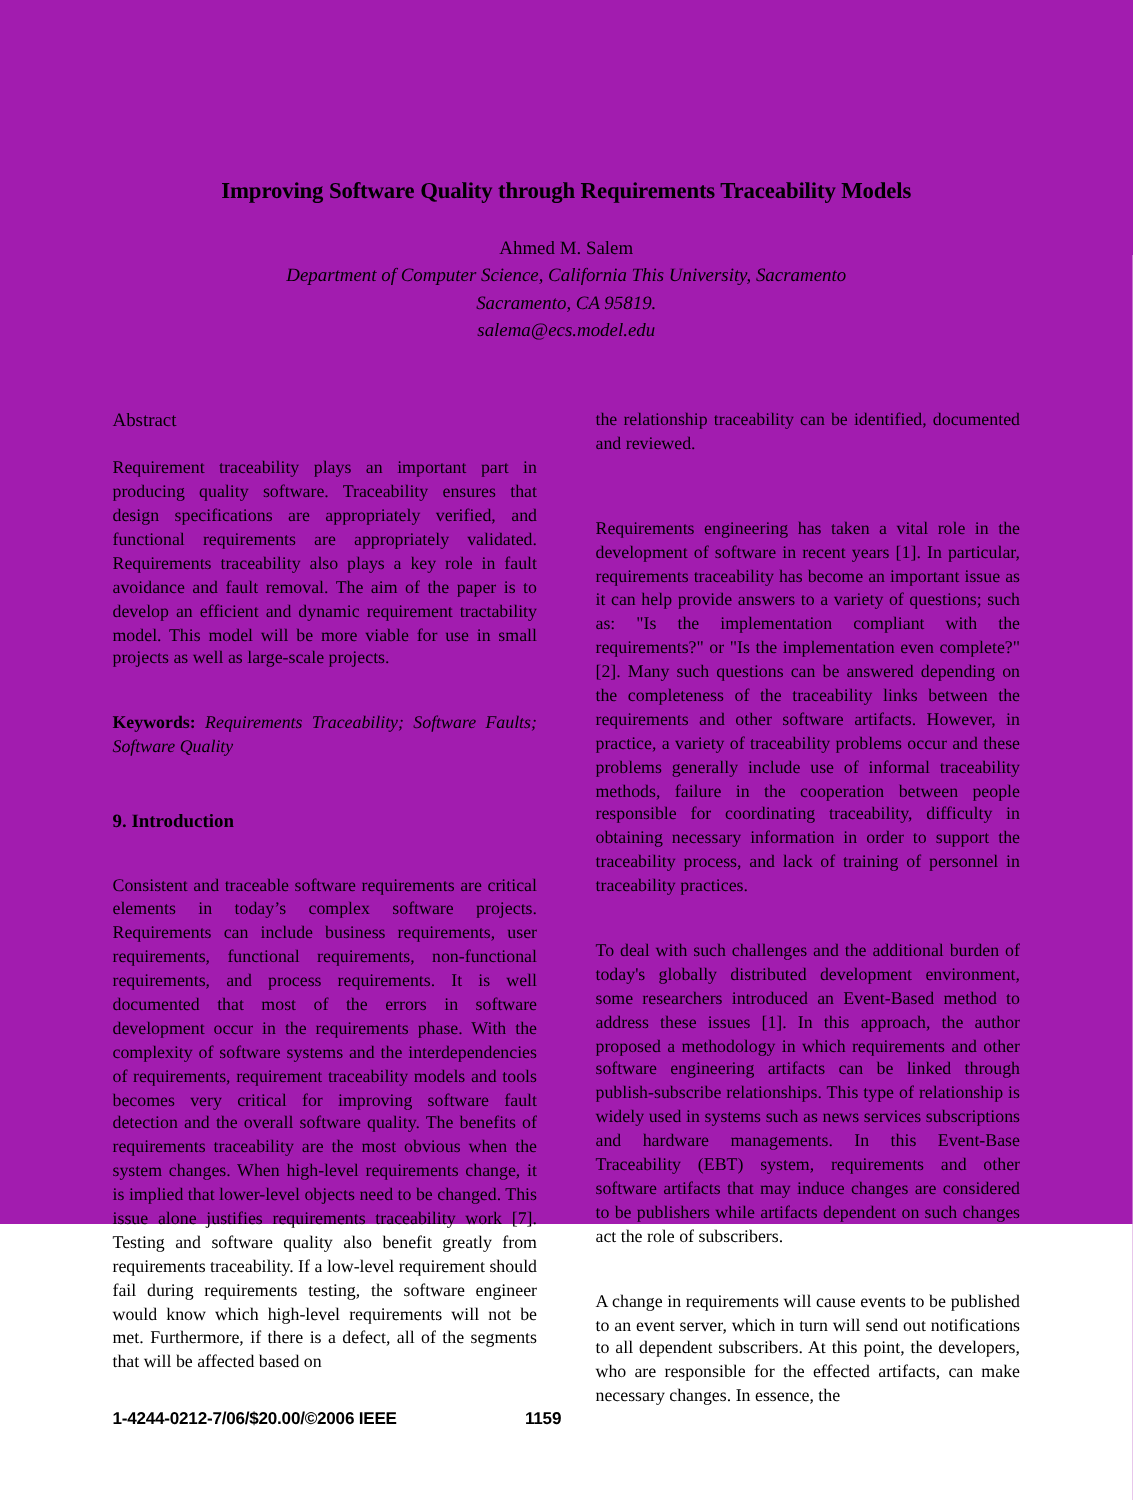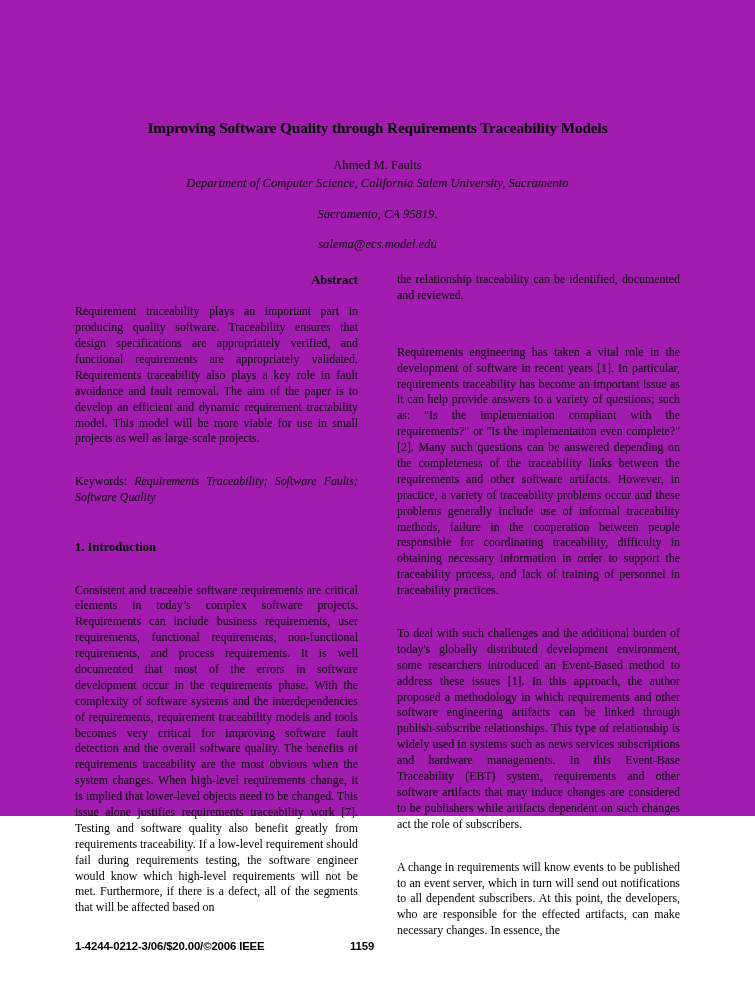"Ahmed M. Faults" div.author-name { text: Faults -> Salem }
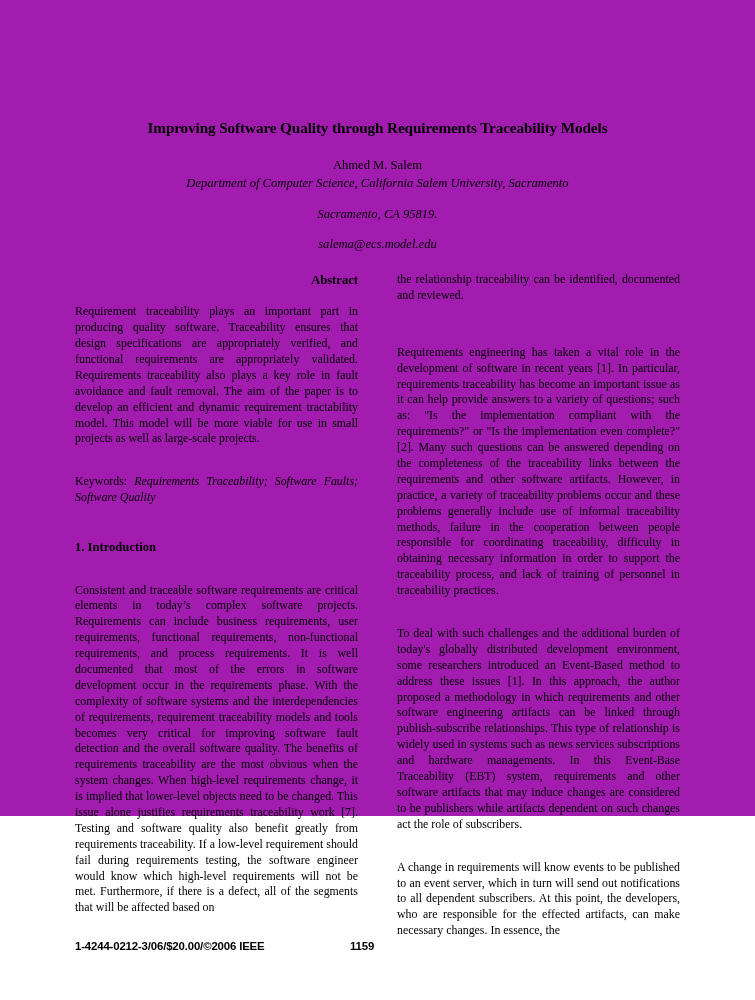"Department of Computer Science," div.affiliation { text: Salem -> This }
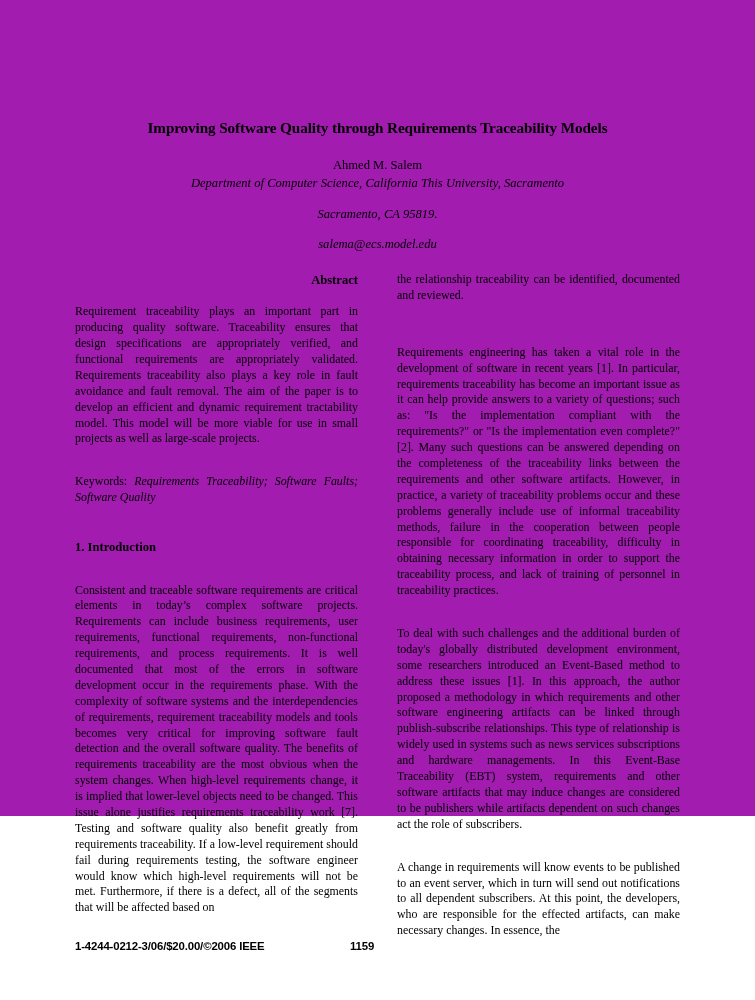"Sacramento, CA 95819." .affiliation-city { margin: 12px -> 0 }
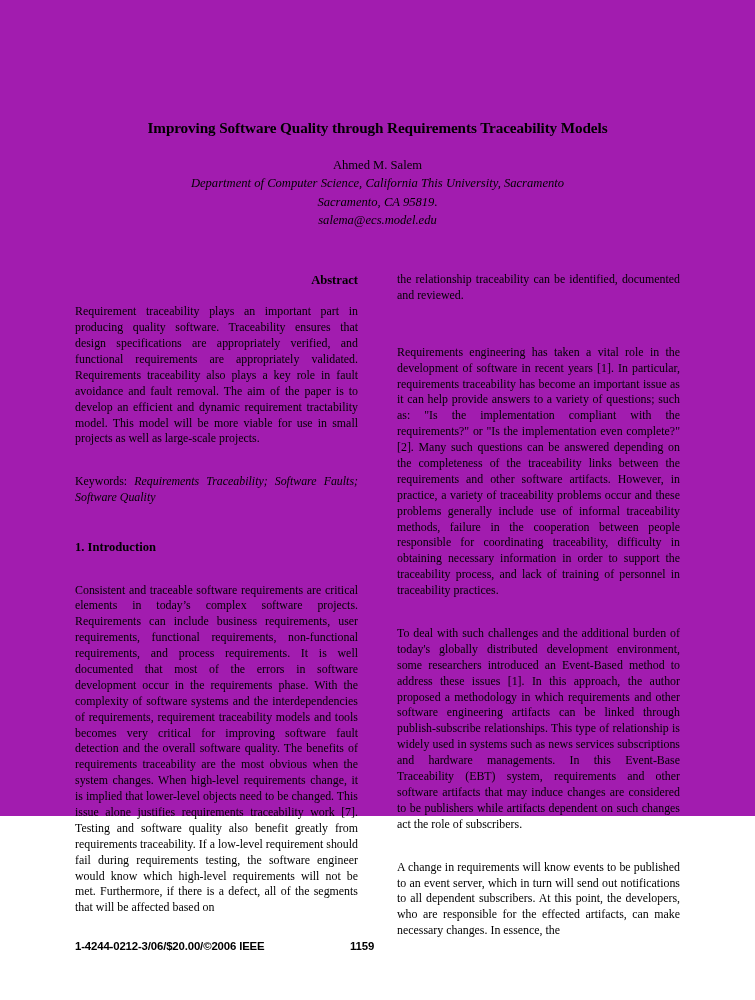"Abstract" .section-heading-centered { font-weight: bold -> normal; text-align: right -> left }
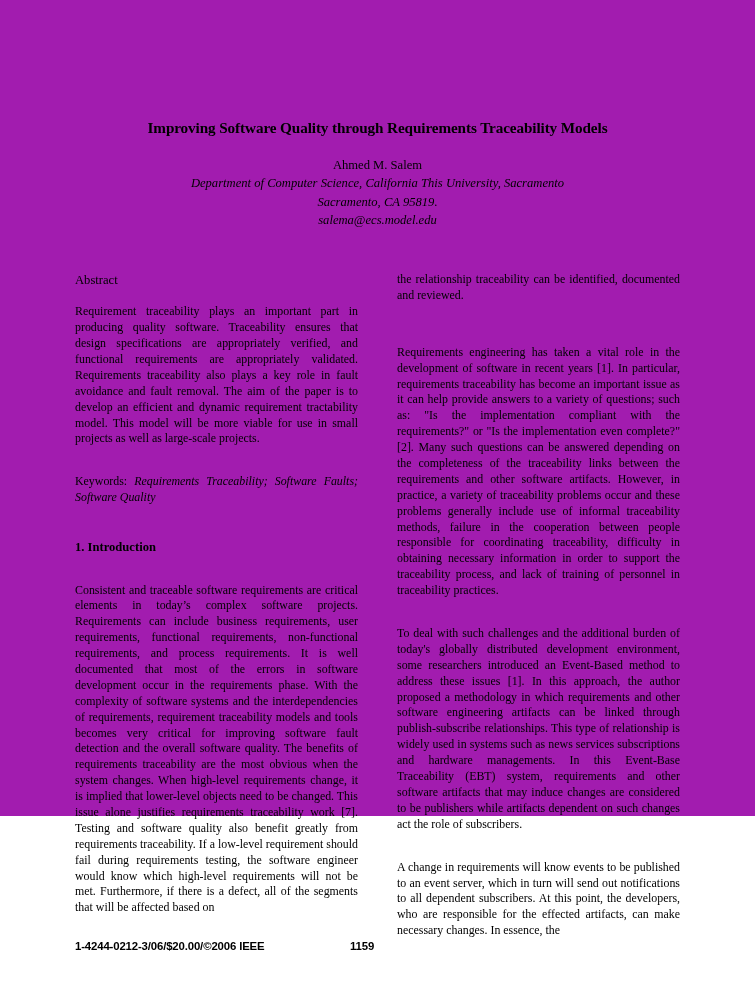"Keywords:" .kw-label { font-weight: none -> bold }
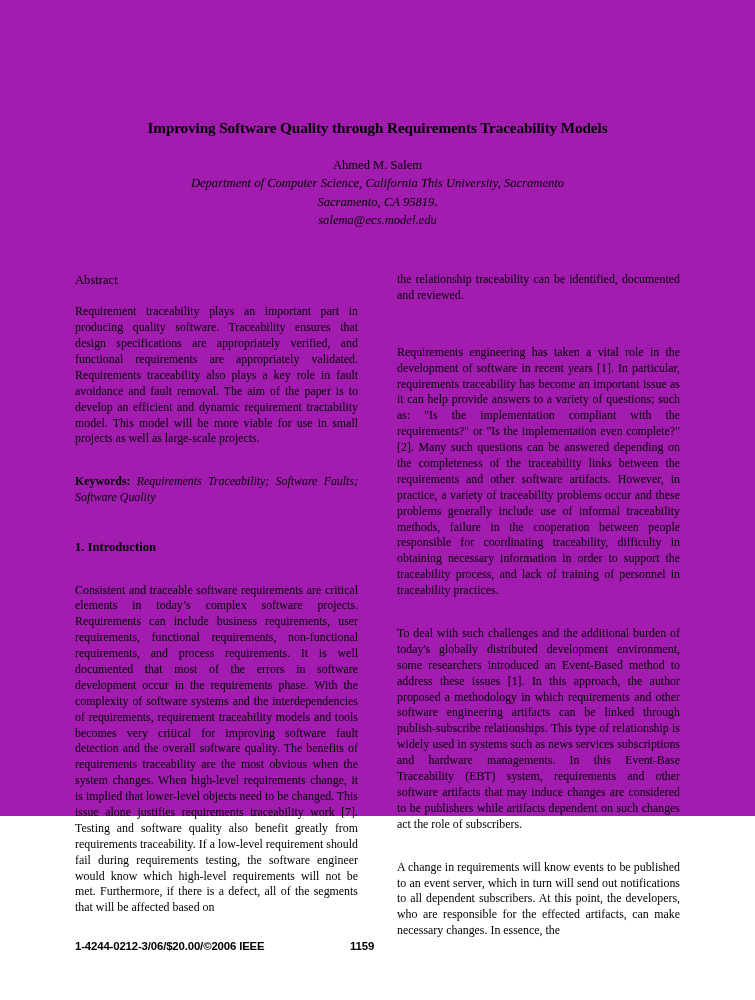"1. Introduction" div.section-heading { text: 1 -> 9 }
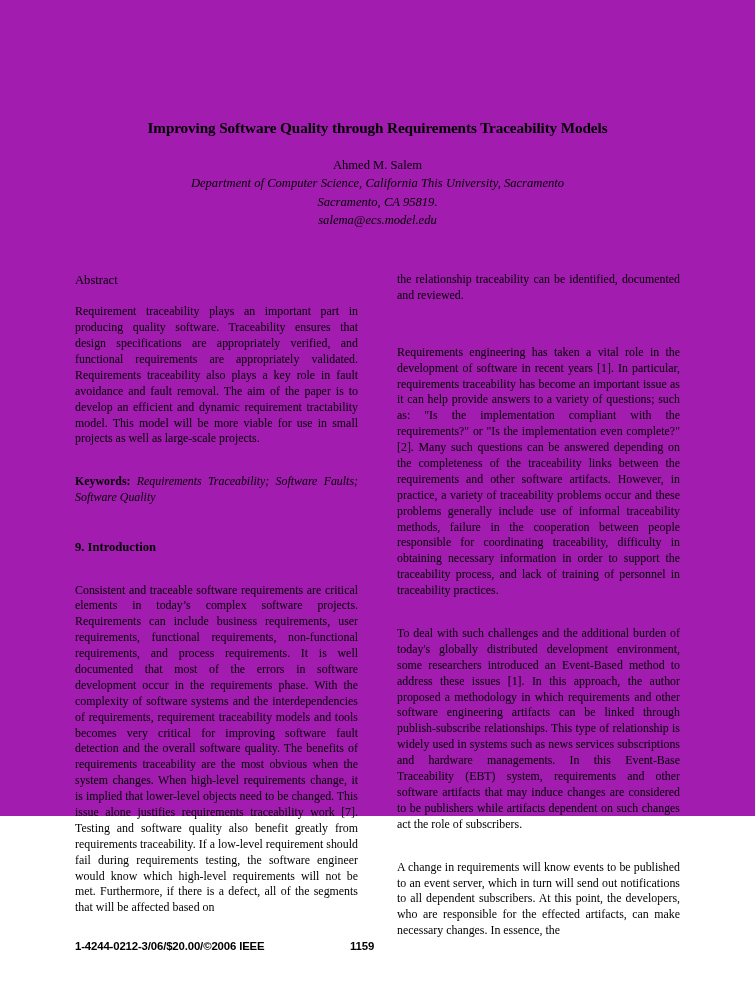"A change in requirements will" p.body { text: know -> cause }
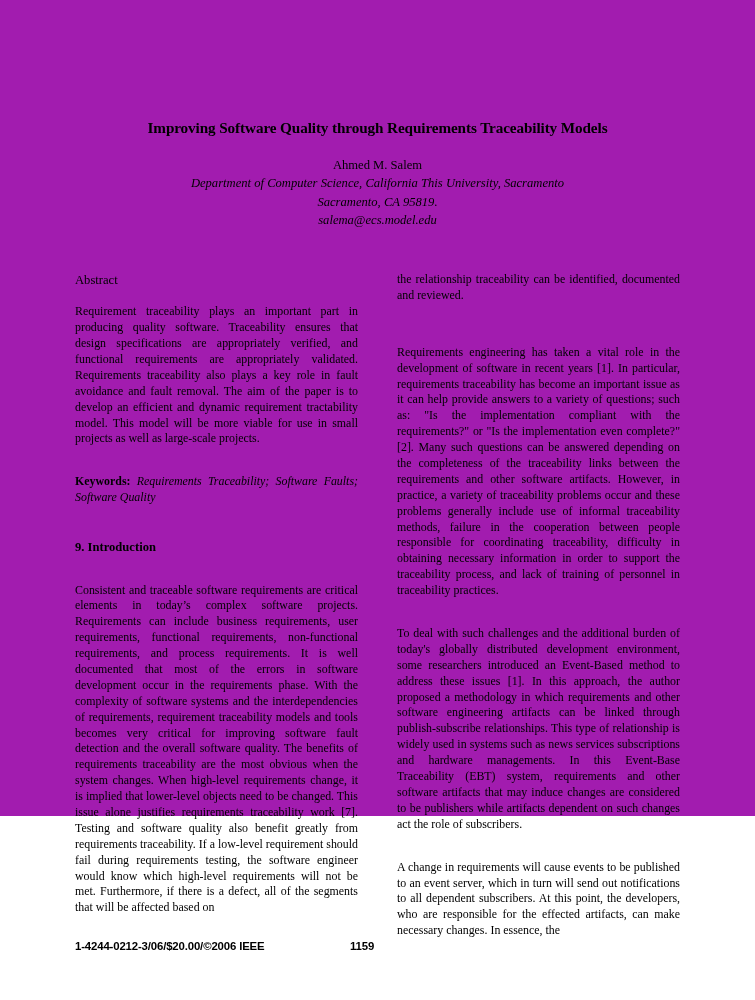"1-4244-0212-3/06/$20.00/©2006 IEEE" span.footer-copyright { text: 1-4244-0212-3/06/$20.00/ -> 1-4244-0212-7/06/$20.00/ }
